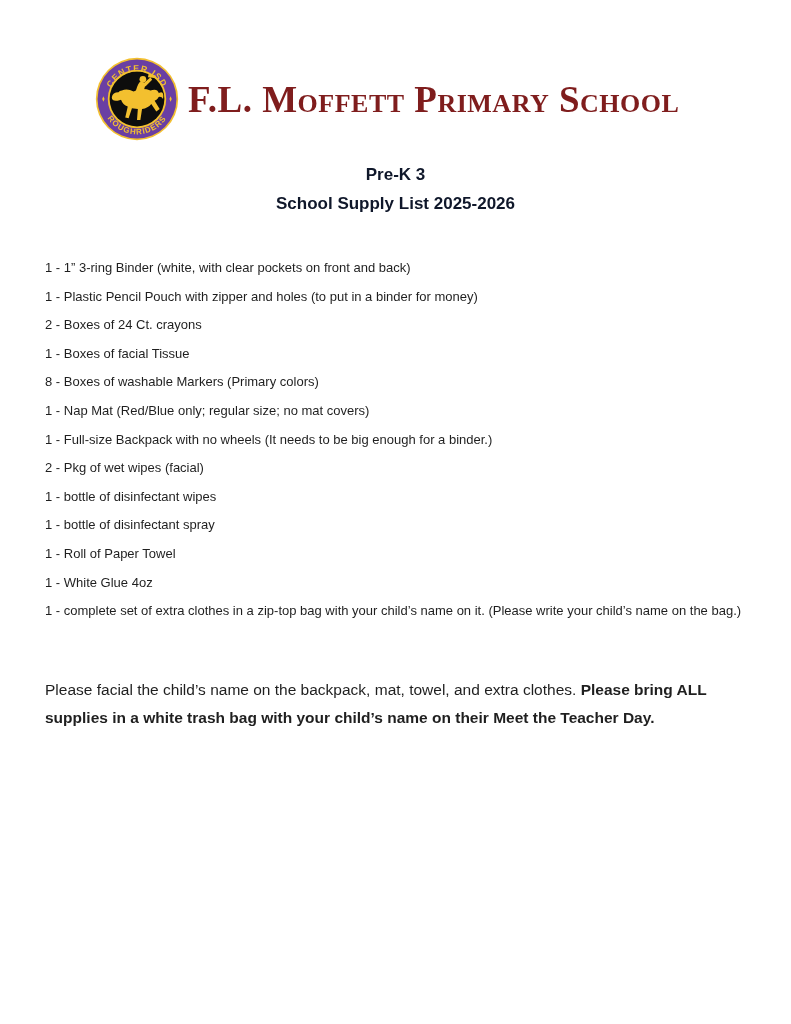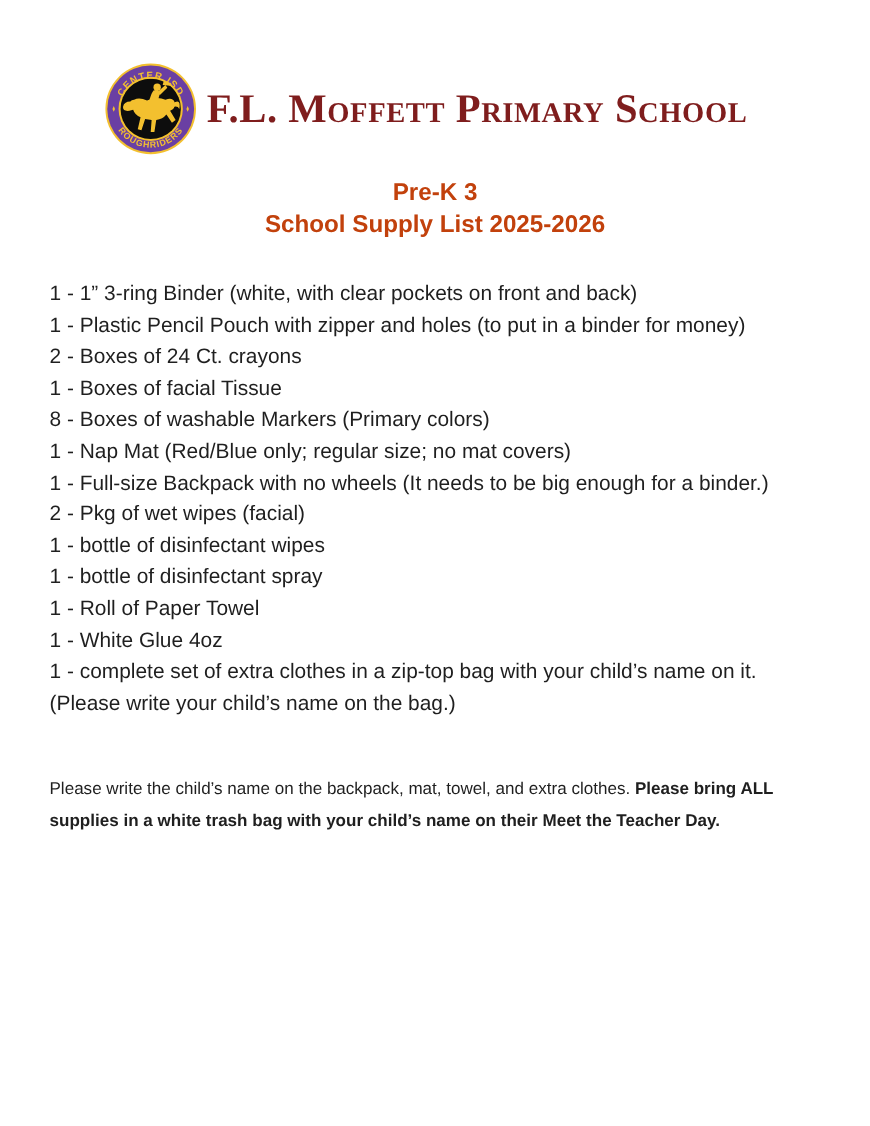"Pre-K 3" .doc-title { color: #c2410c -> #0f172a; font-size: 22px -> 17px }
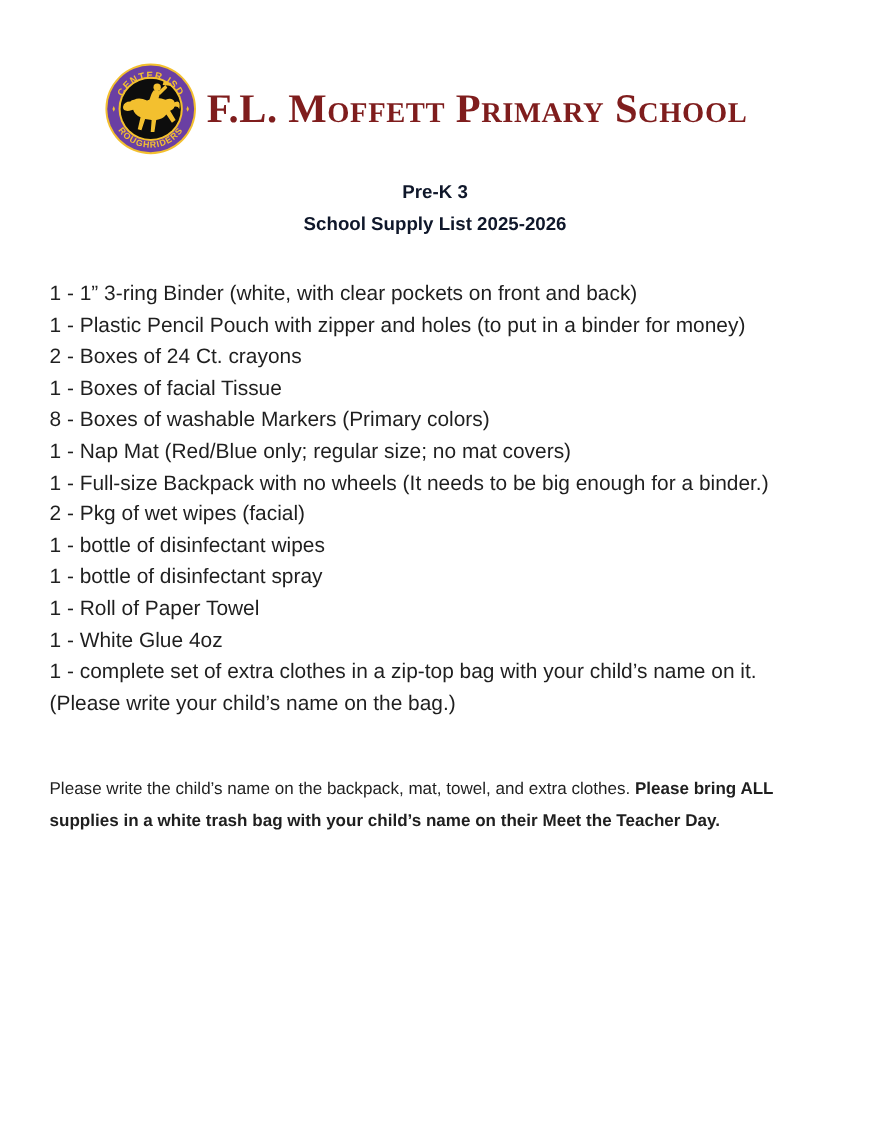"1 - 1” 3-ring Binder" .supply-list { font-size: 19px -> 13px }
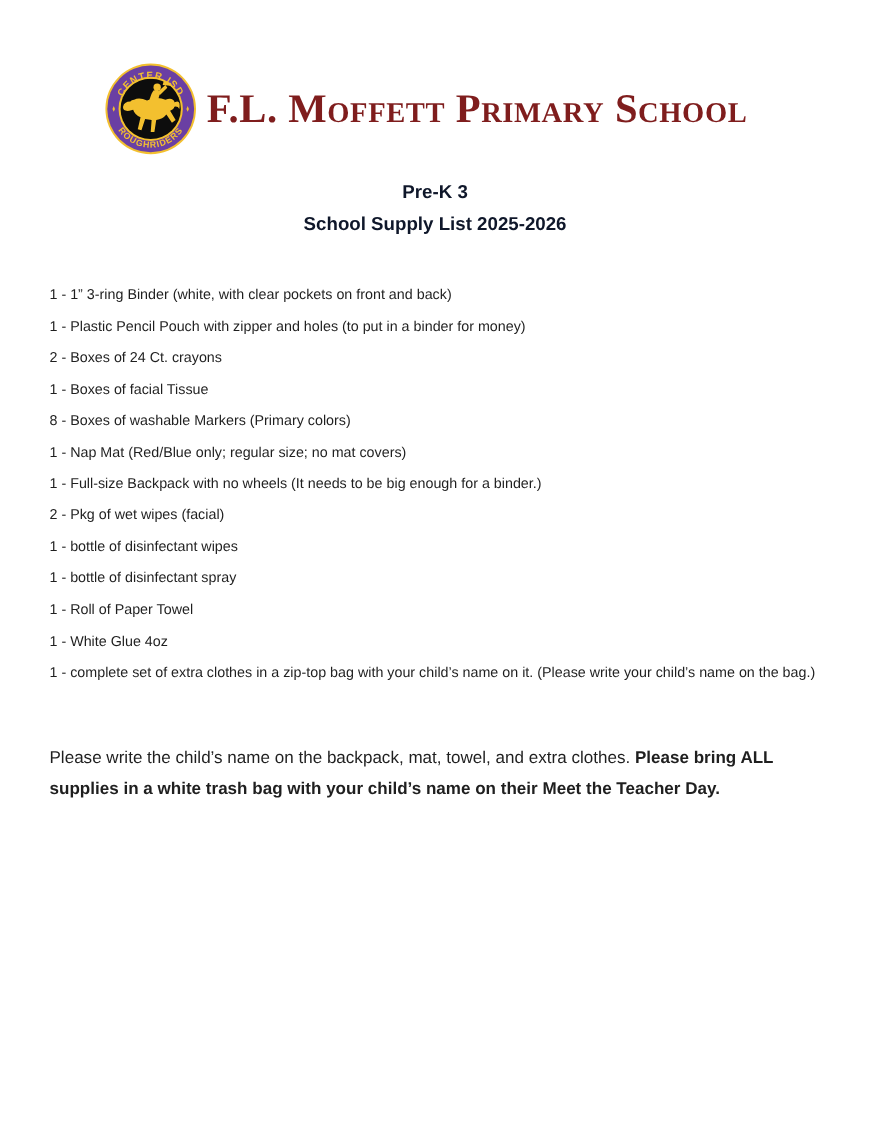"Please write the child’s name" span { text: write -> facial }
